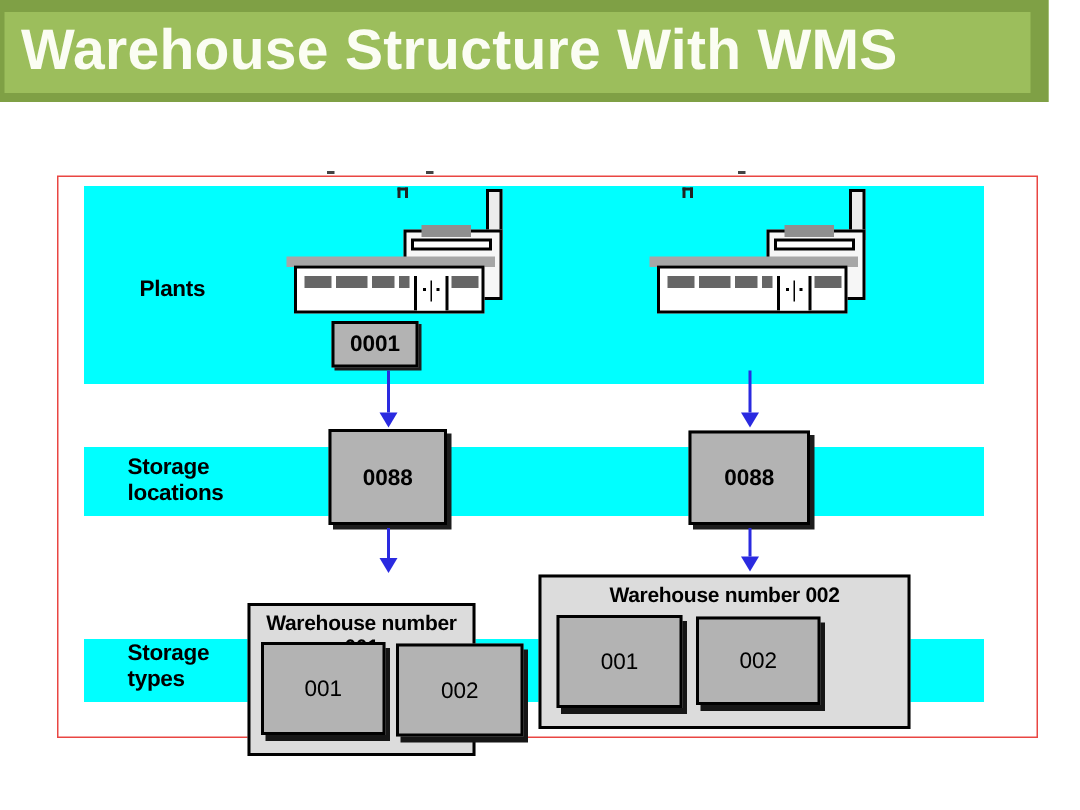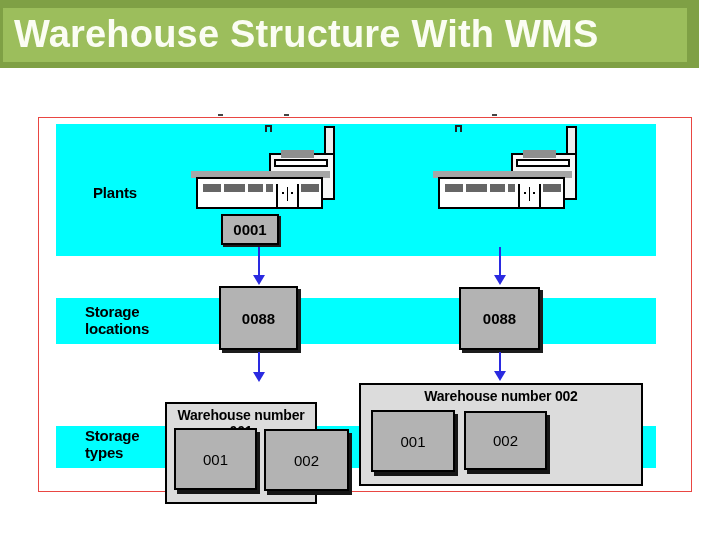"Warehouse number 002" .wh2 { width: 284px -> 248px }
